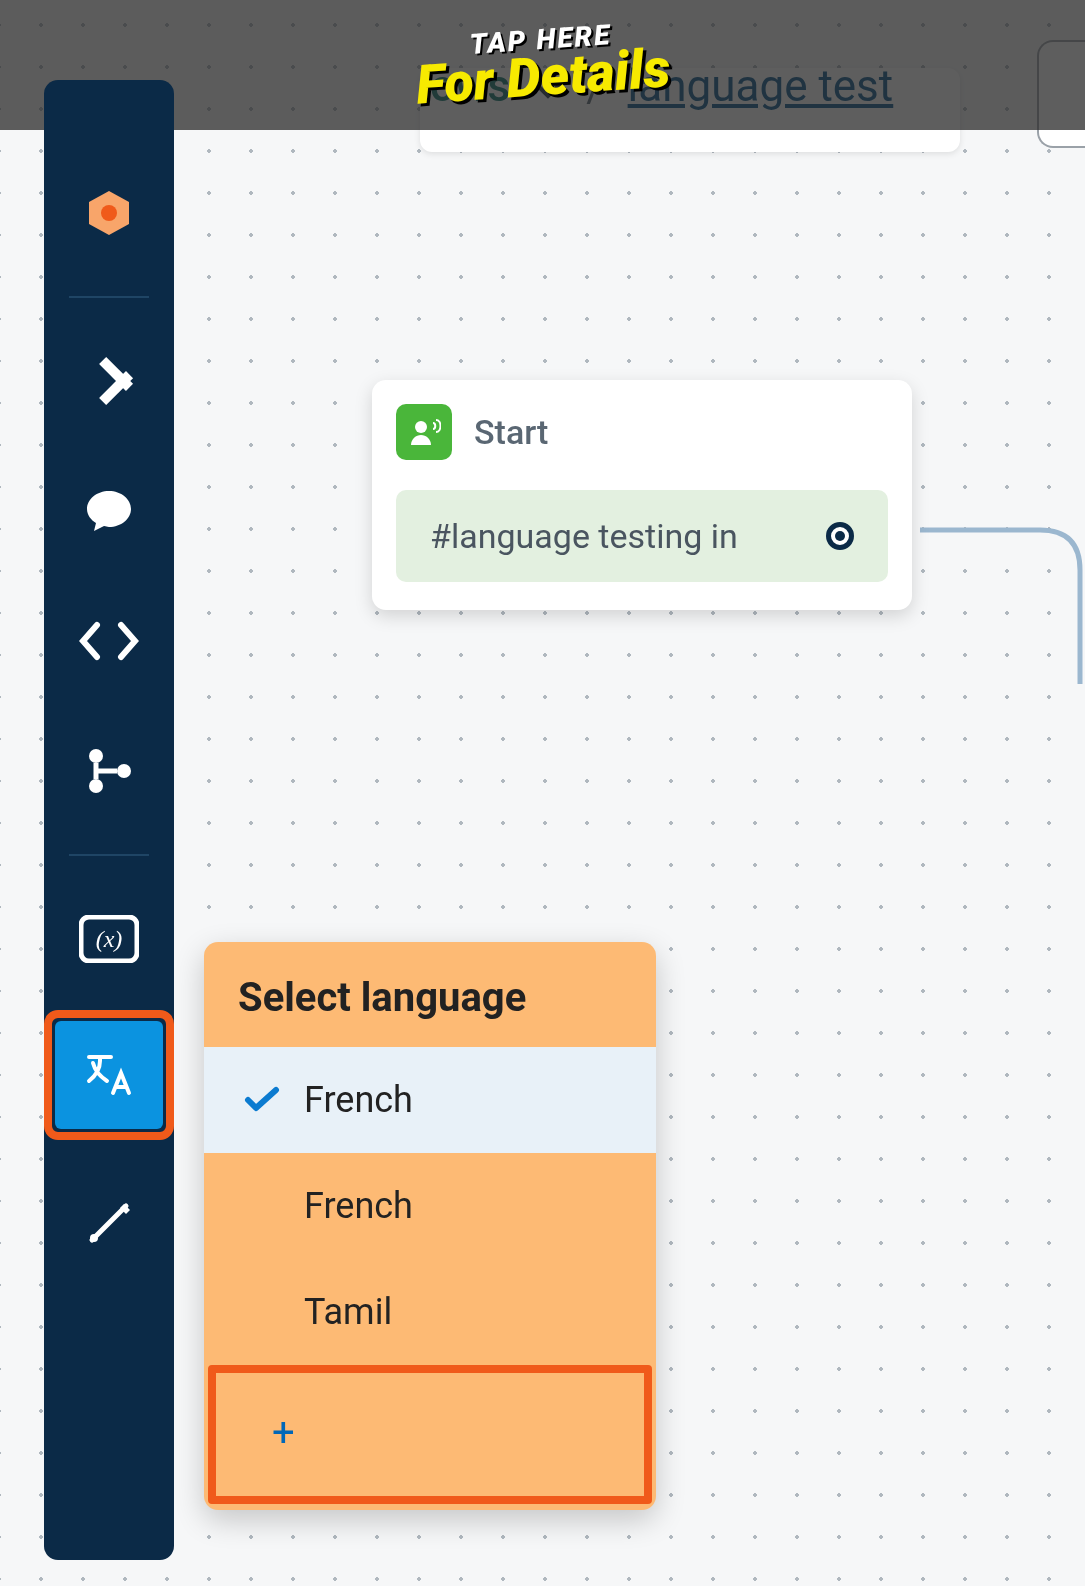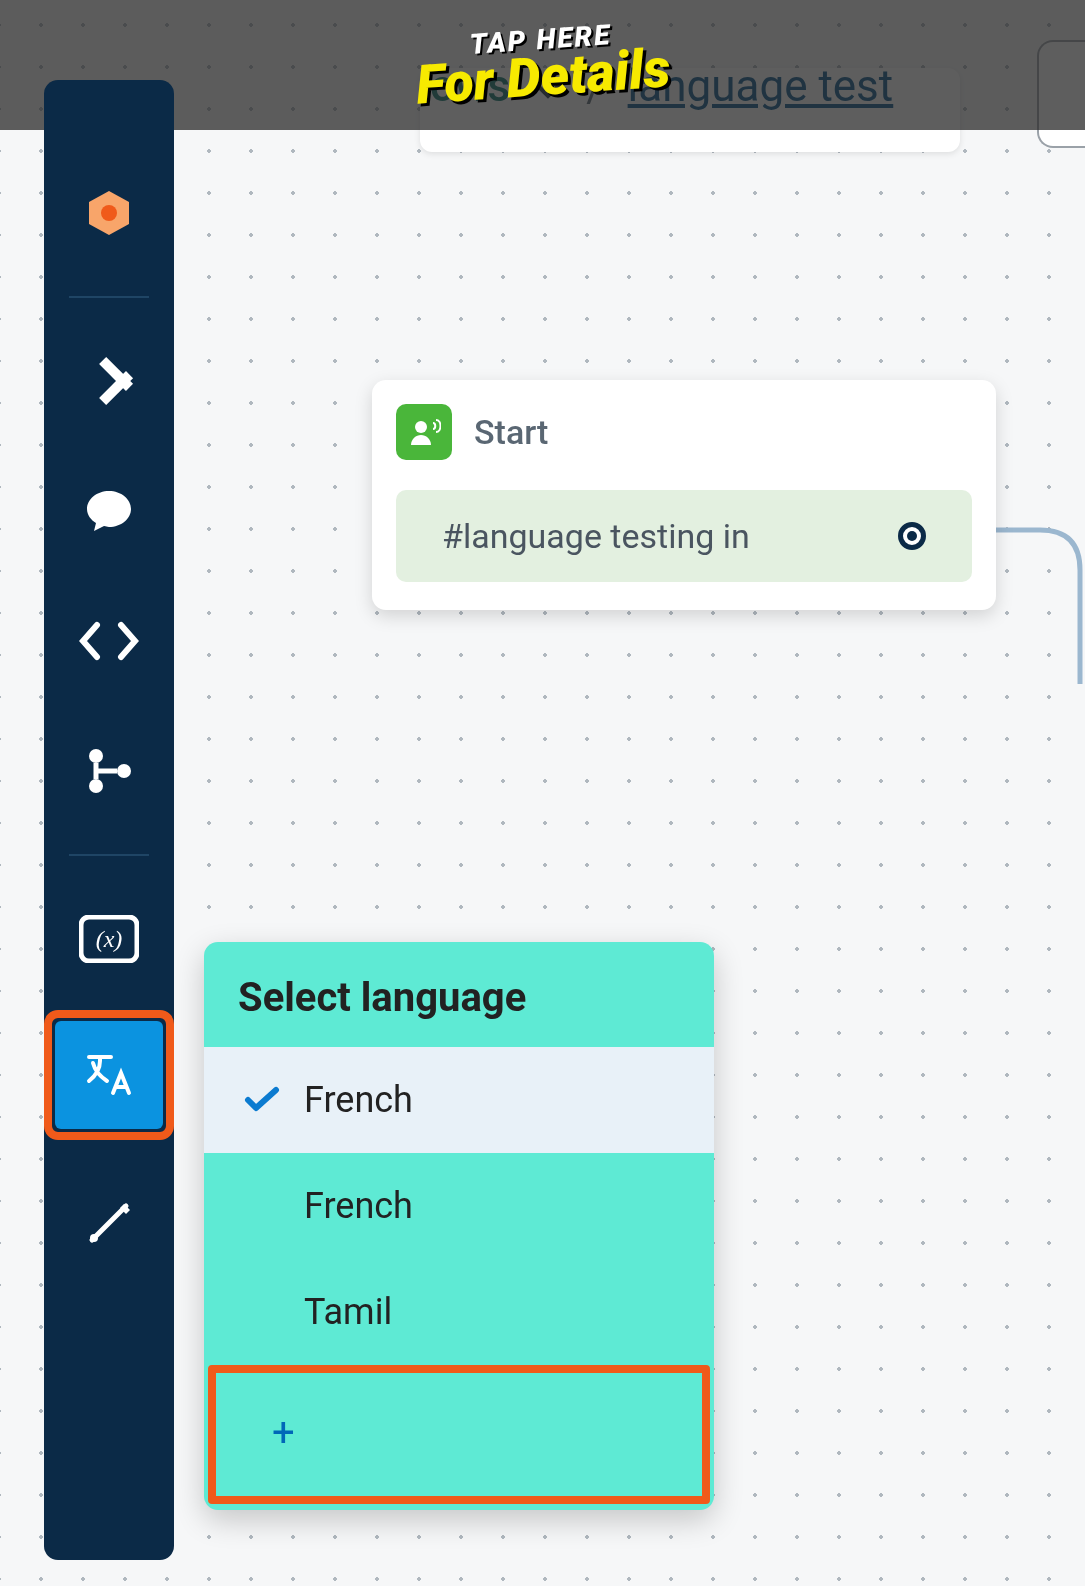"Start" .start-node { width: 624px -> 540px }
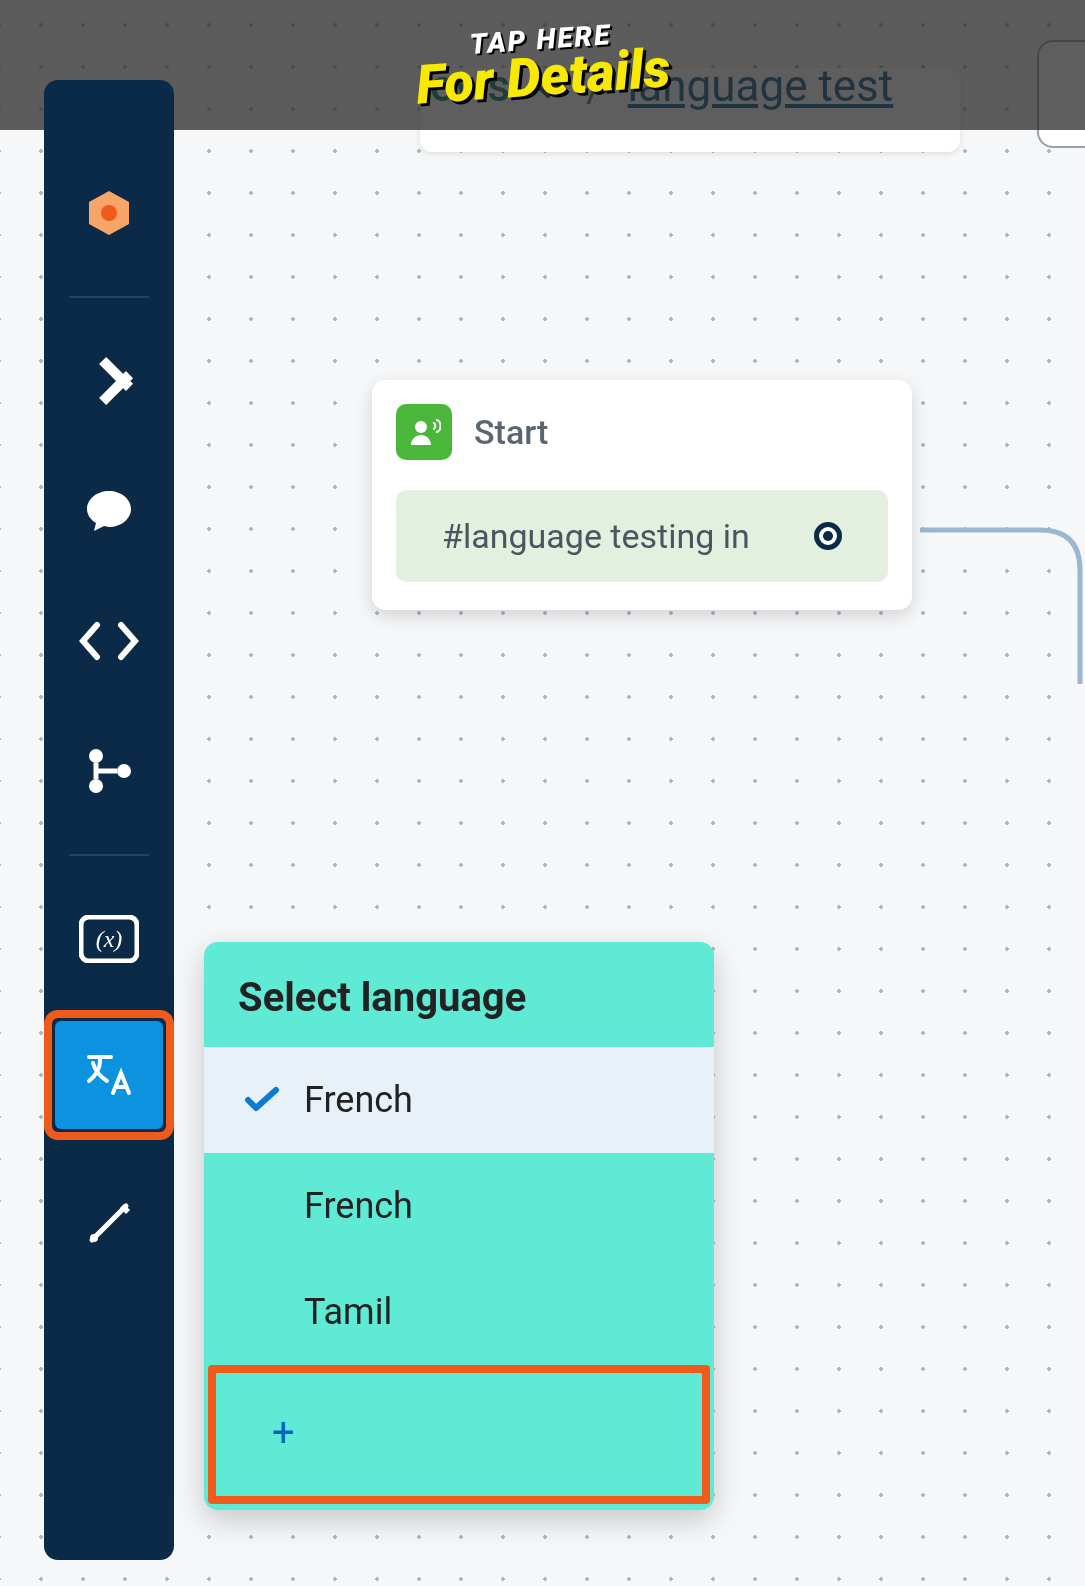"#language testing in" .start-body { padding: 26px 46px -> 26px 34px }
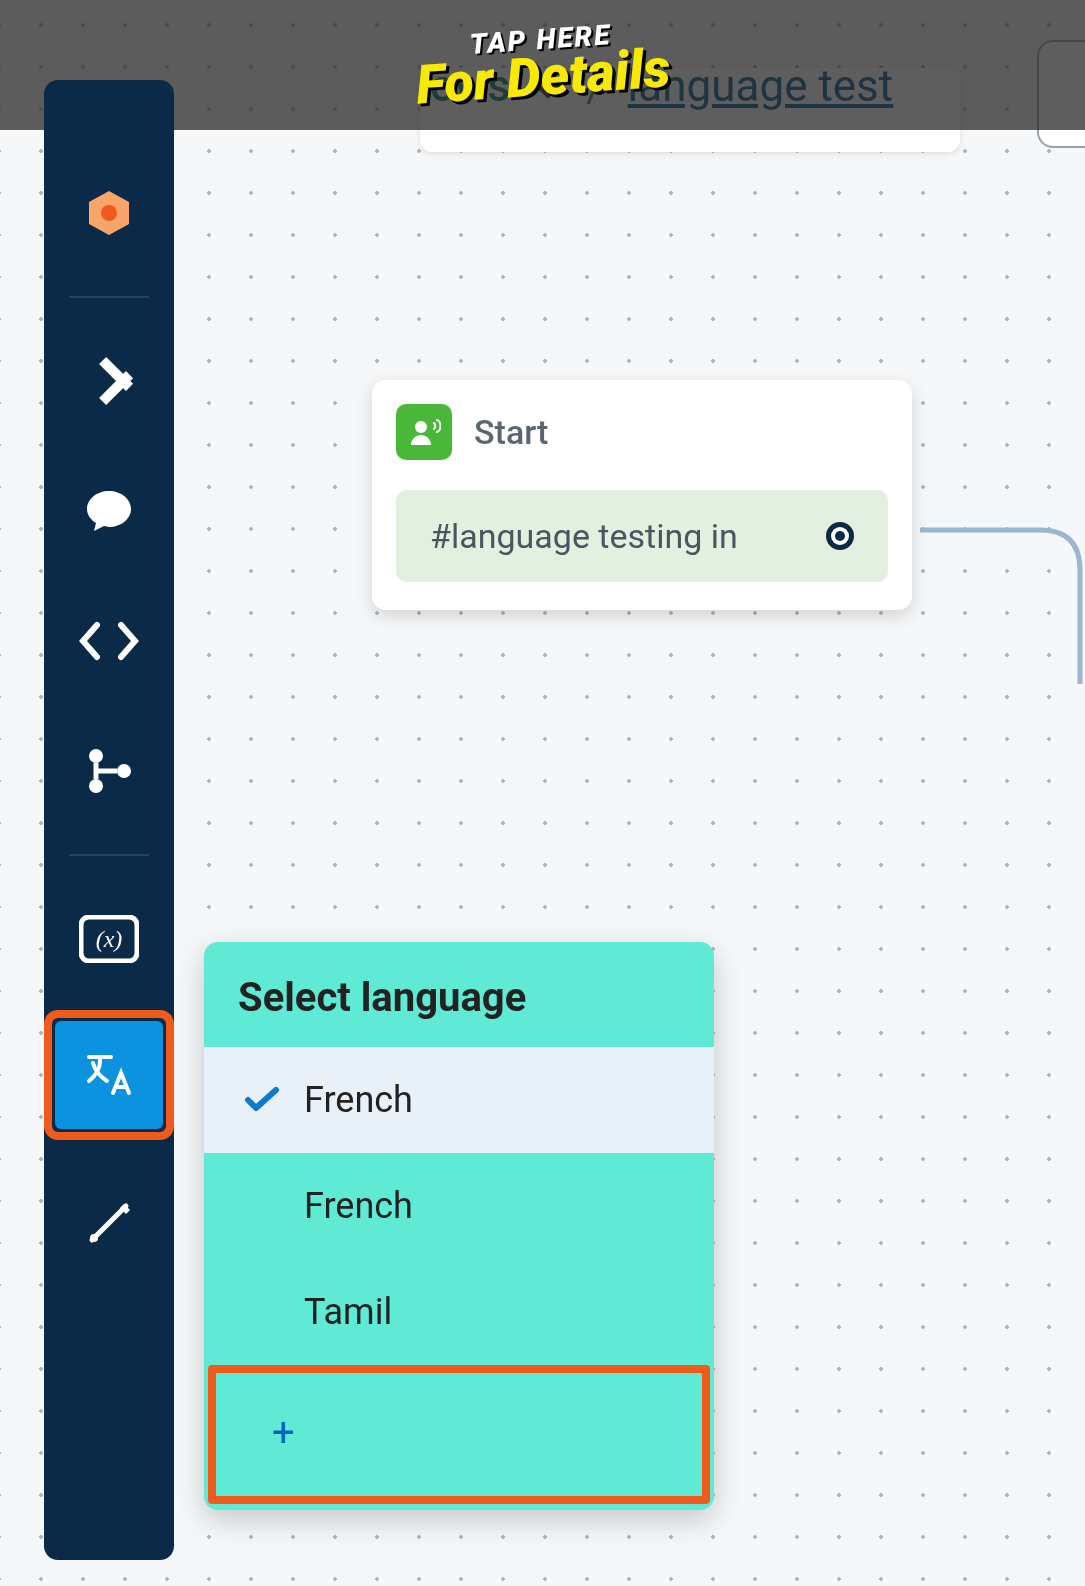"Select language" .lang-popover { background: #5eead4 -> #fdba74; width: 510px -> 452px }
